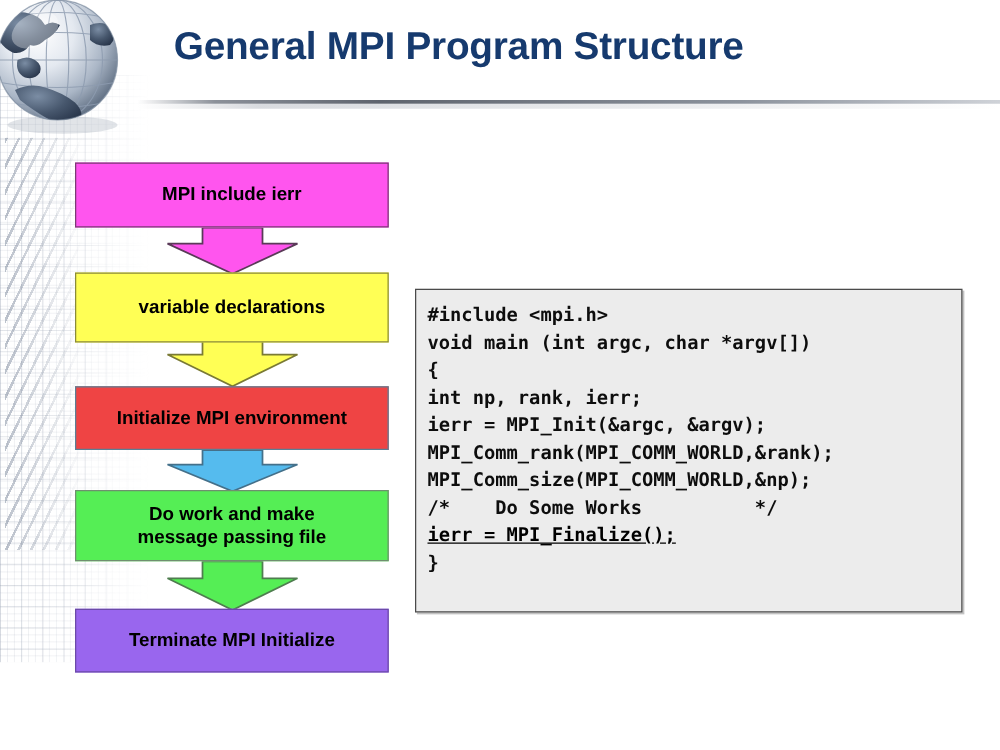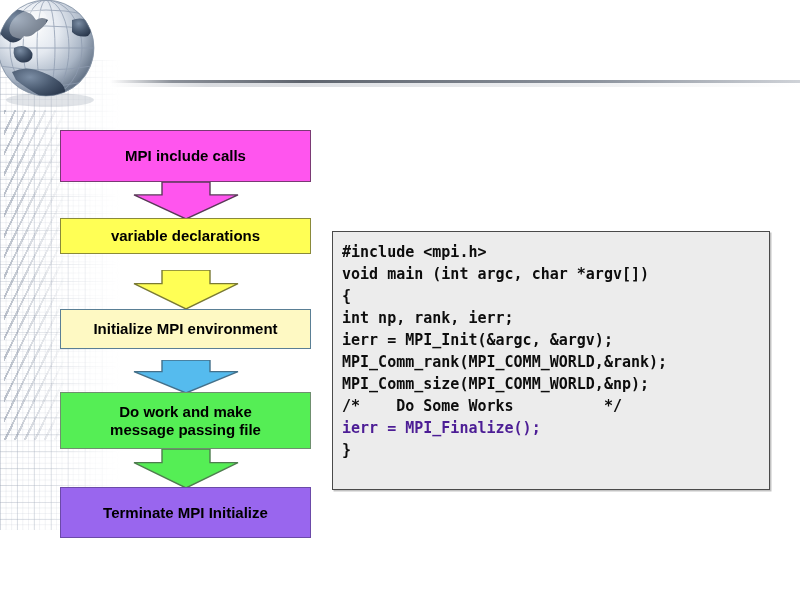"General MPI Program Structure" div { html: none -> <div>General MPI Program Structure</div> }
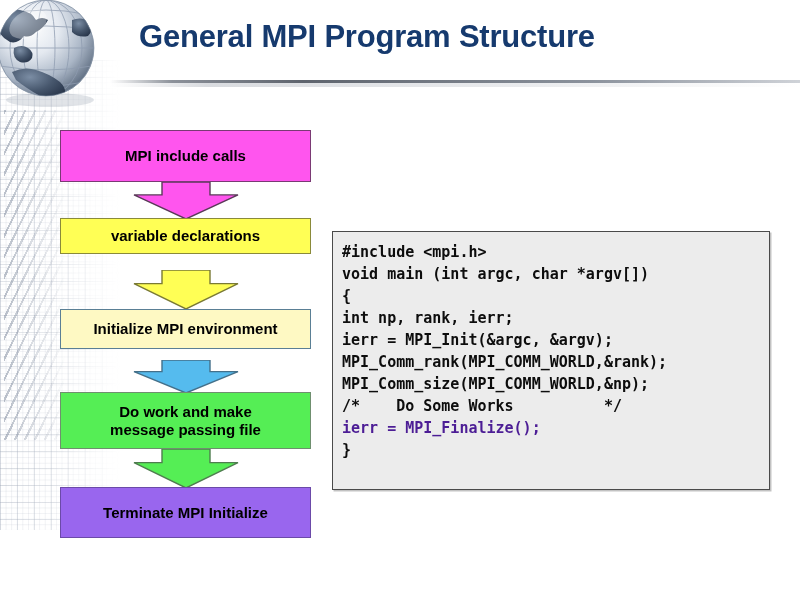"MPI include calls" span { text: calls -> ierr }
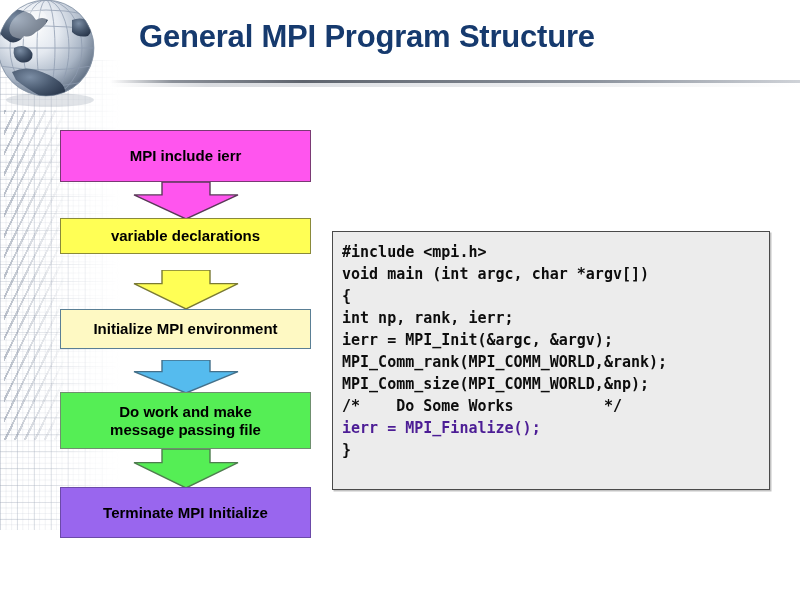"variable declarations" div.flow-box { height: 36px -> 56px }
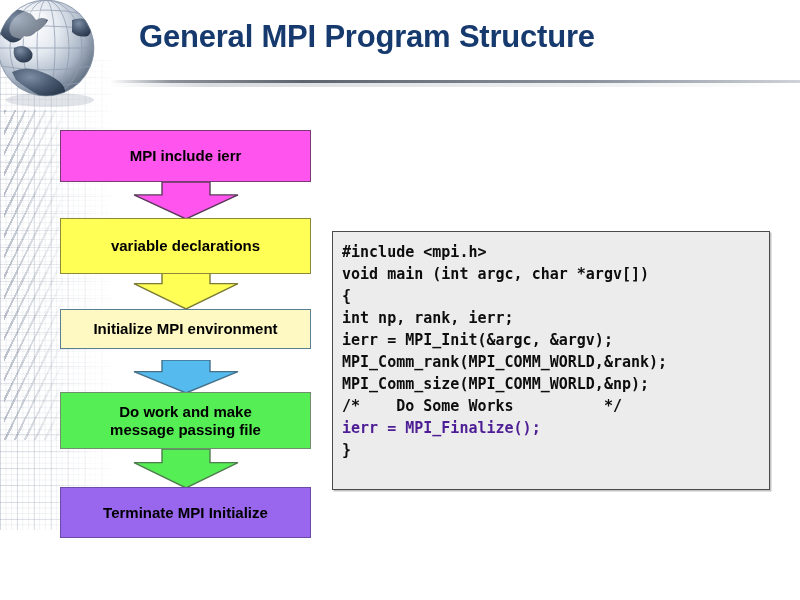"Initialize MPI environment" div.flow-box { background: #fef9c3 -> #ef4444; height: 40px -> 51px }
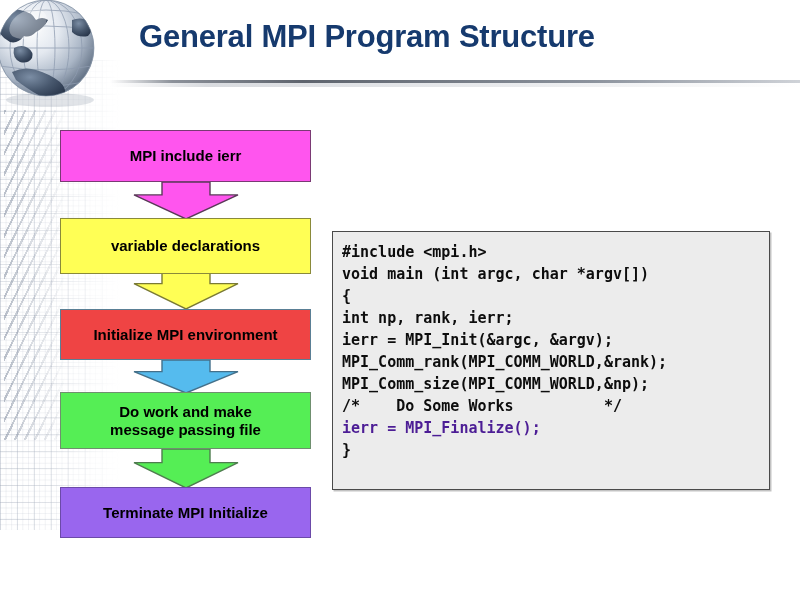"ierr = MPI_Finalize();" .code-line.accent { color: #4c1d95 -> #000000; text-decoration: none -> underline }
